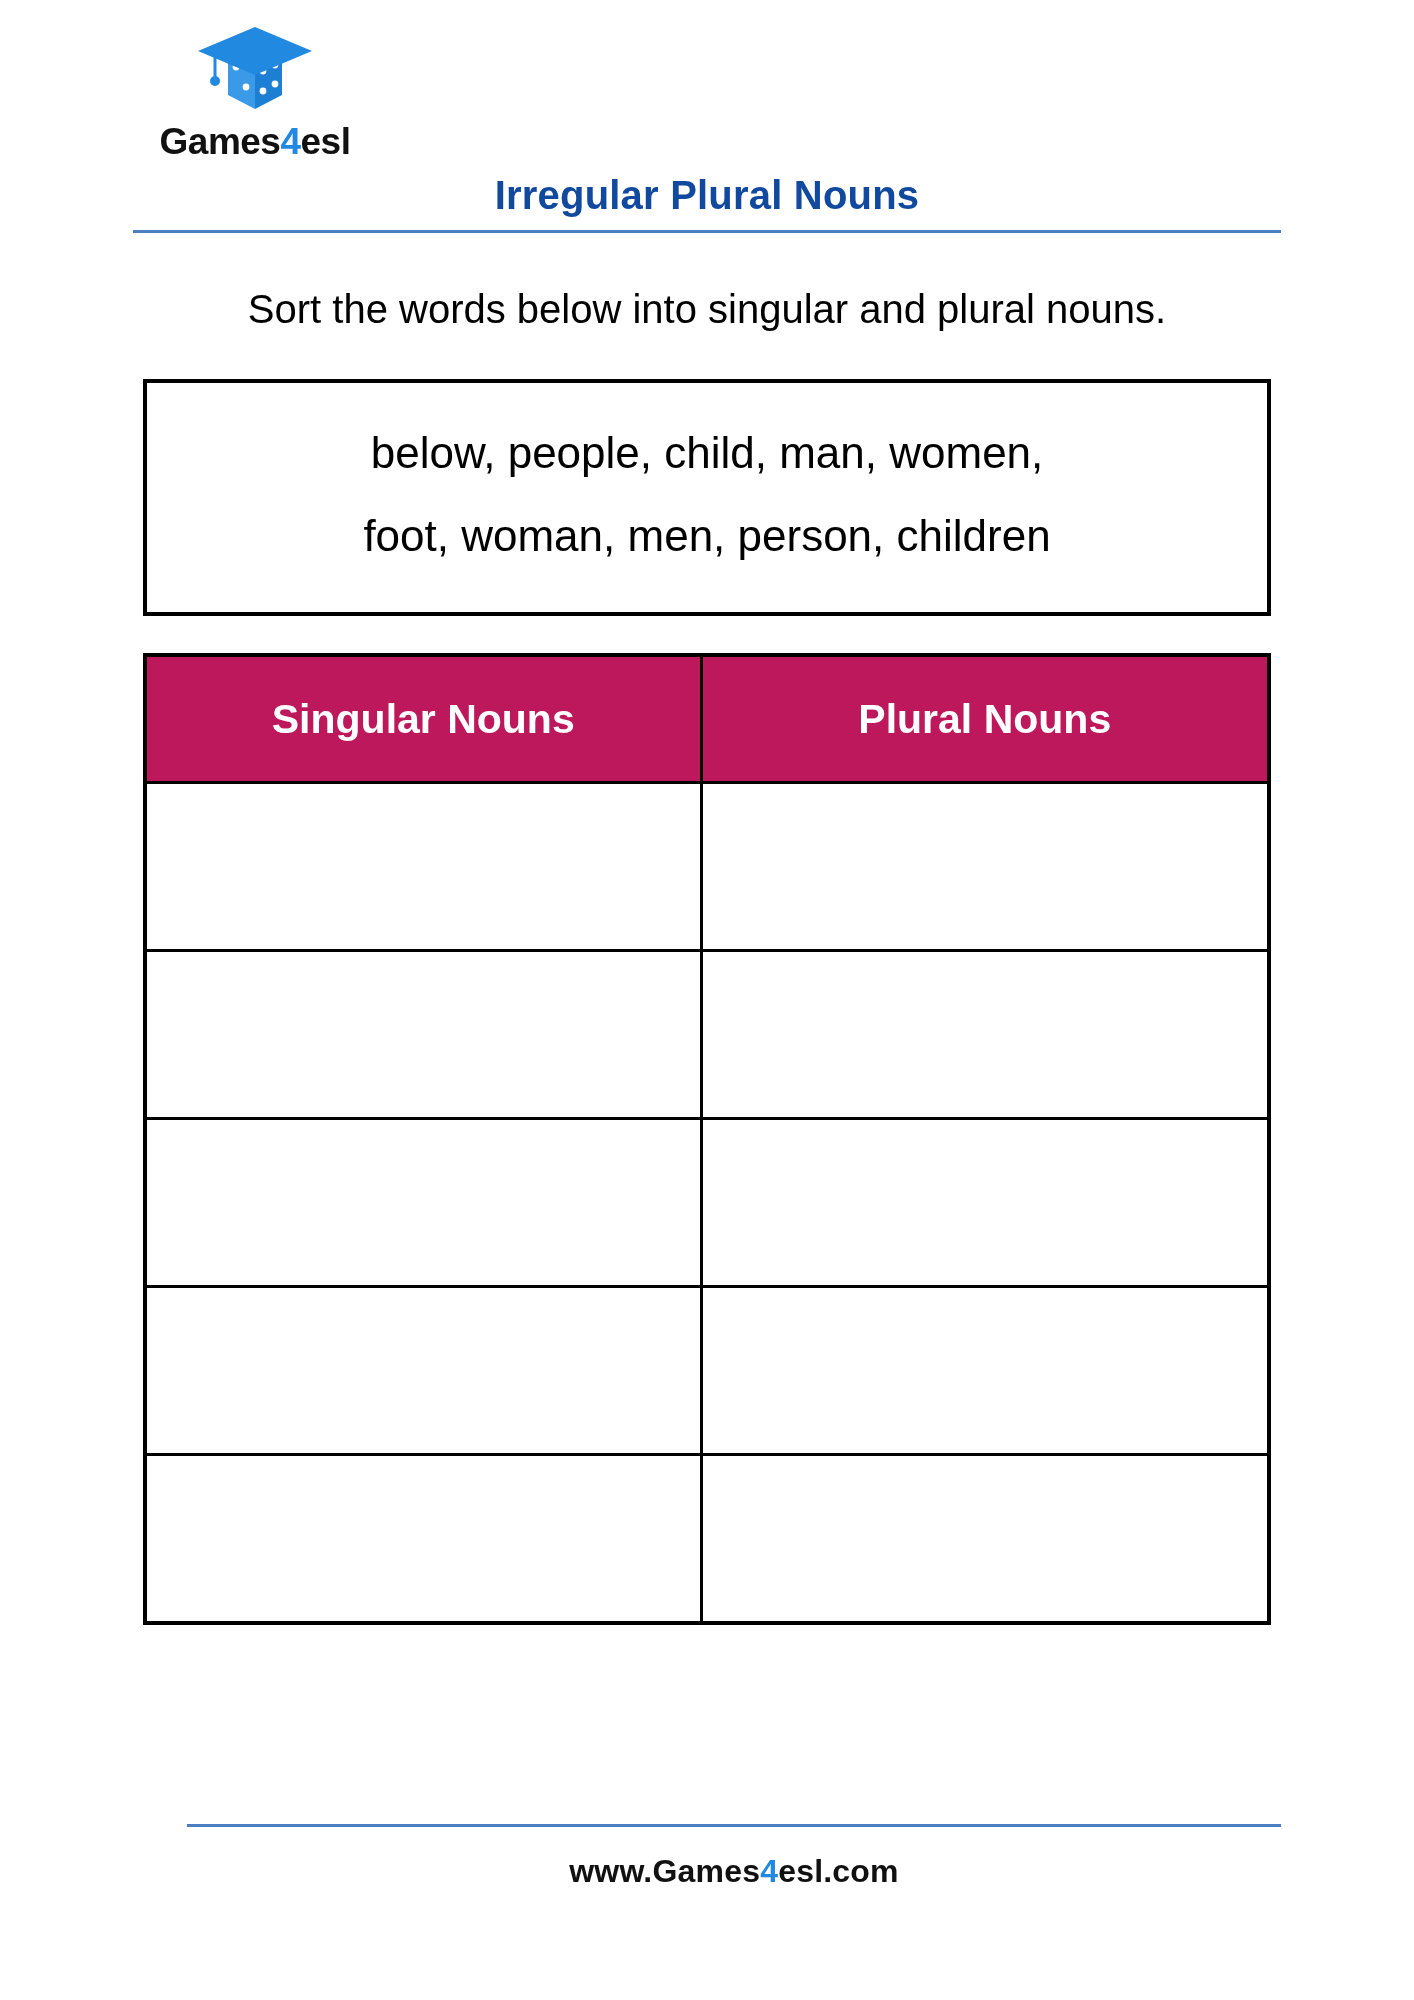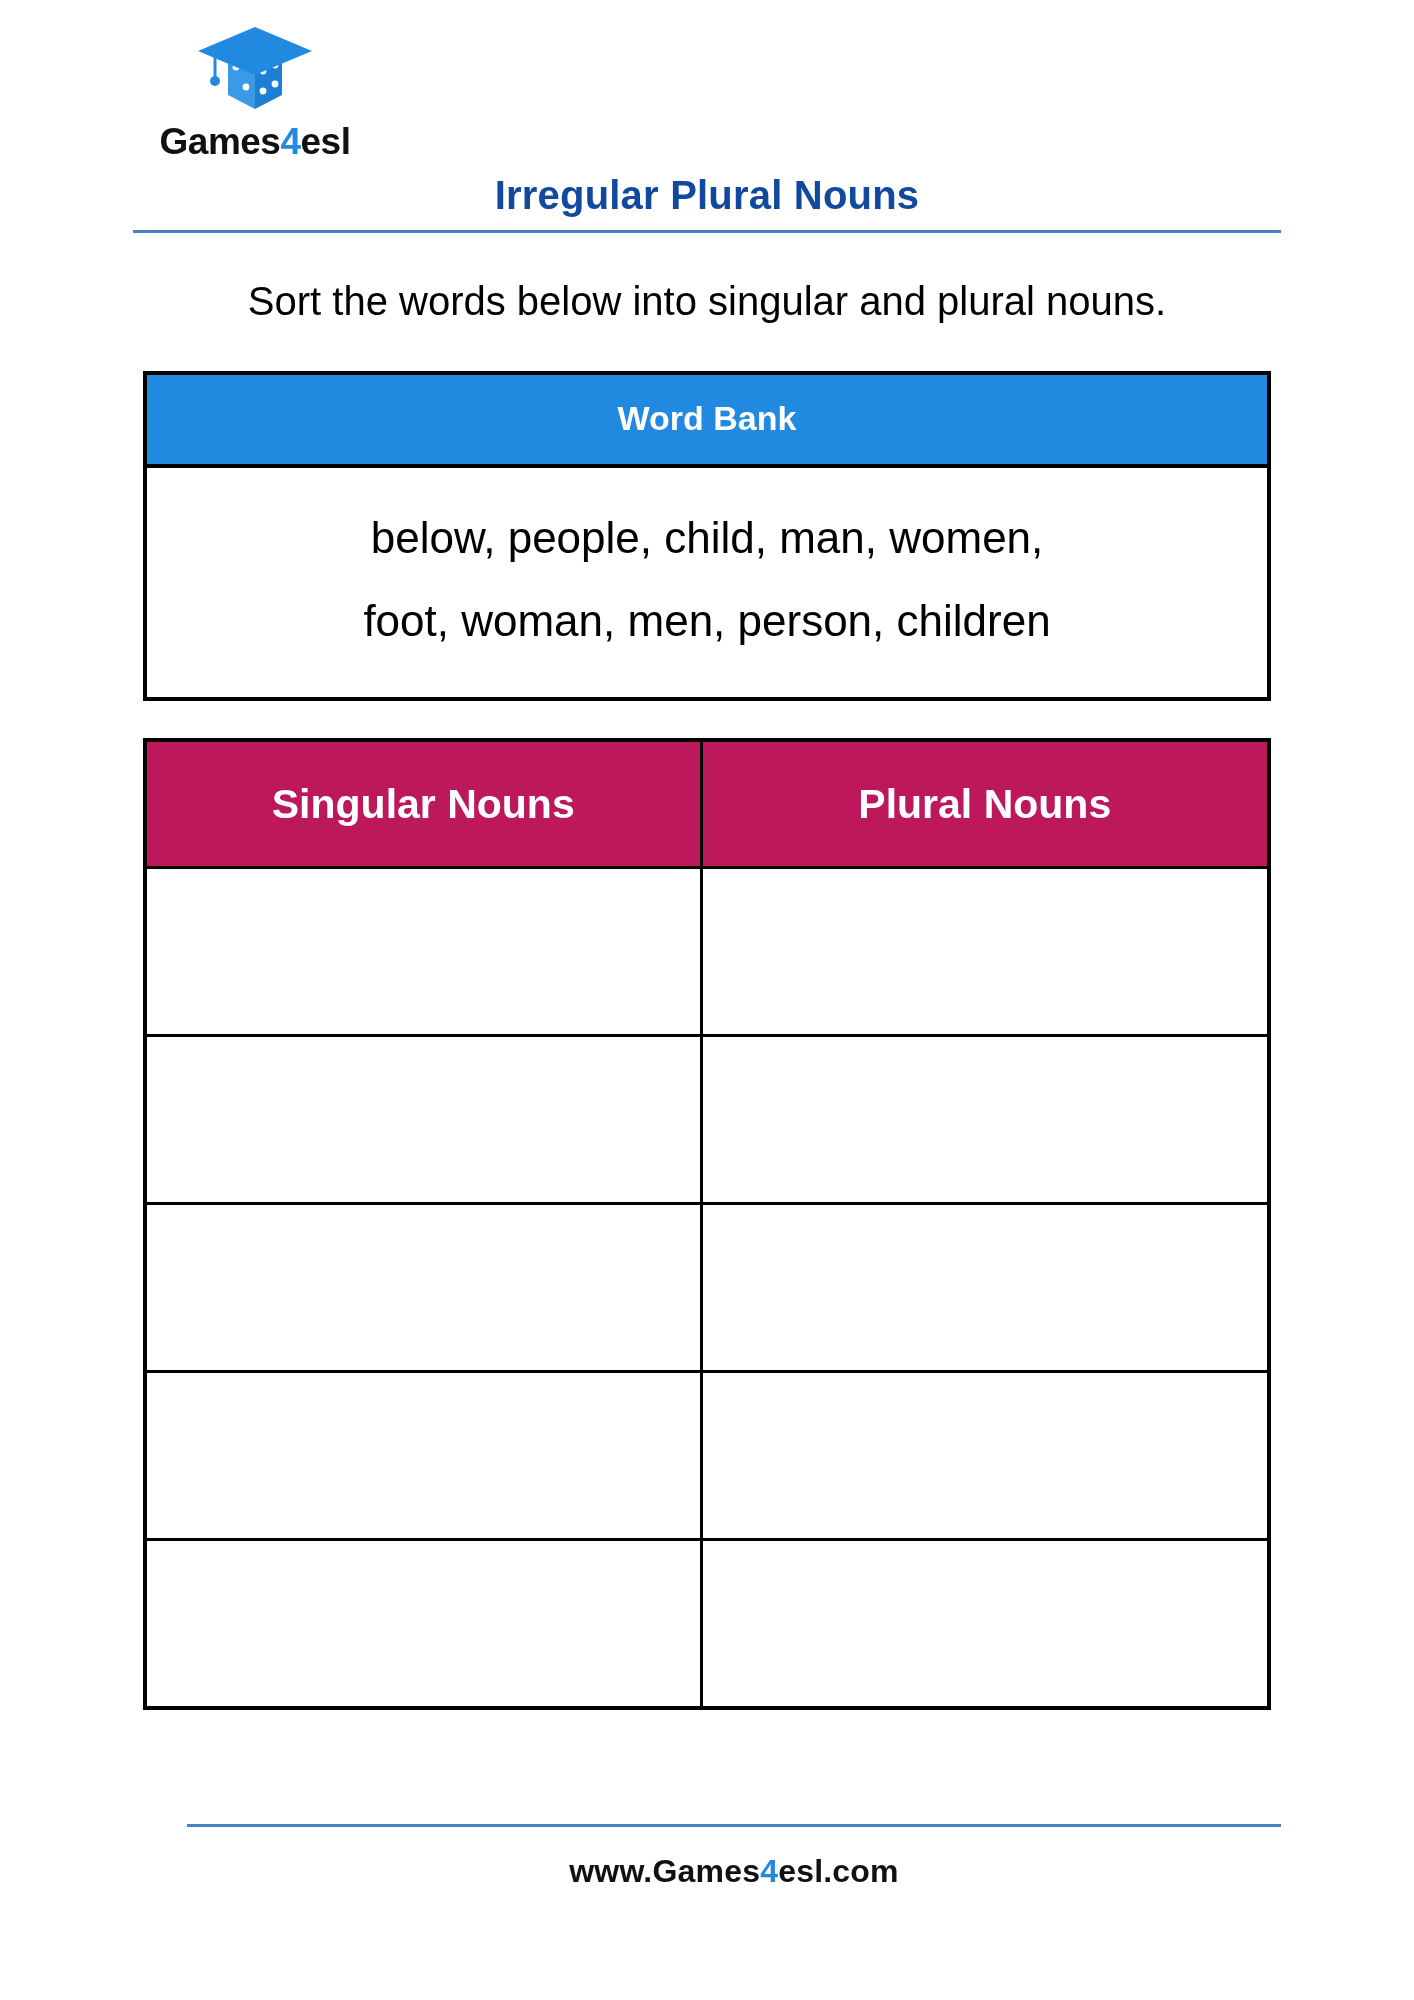"Sort the words below into" .instructions { margin: 0 auto -> 8px auto }
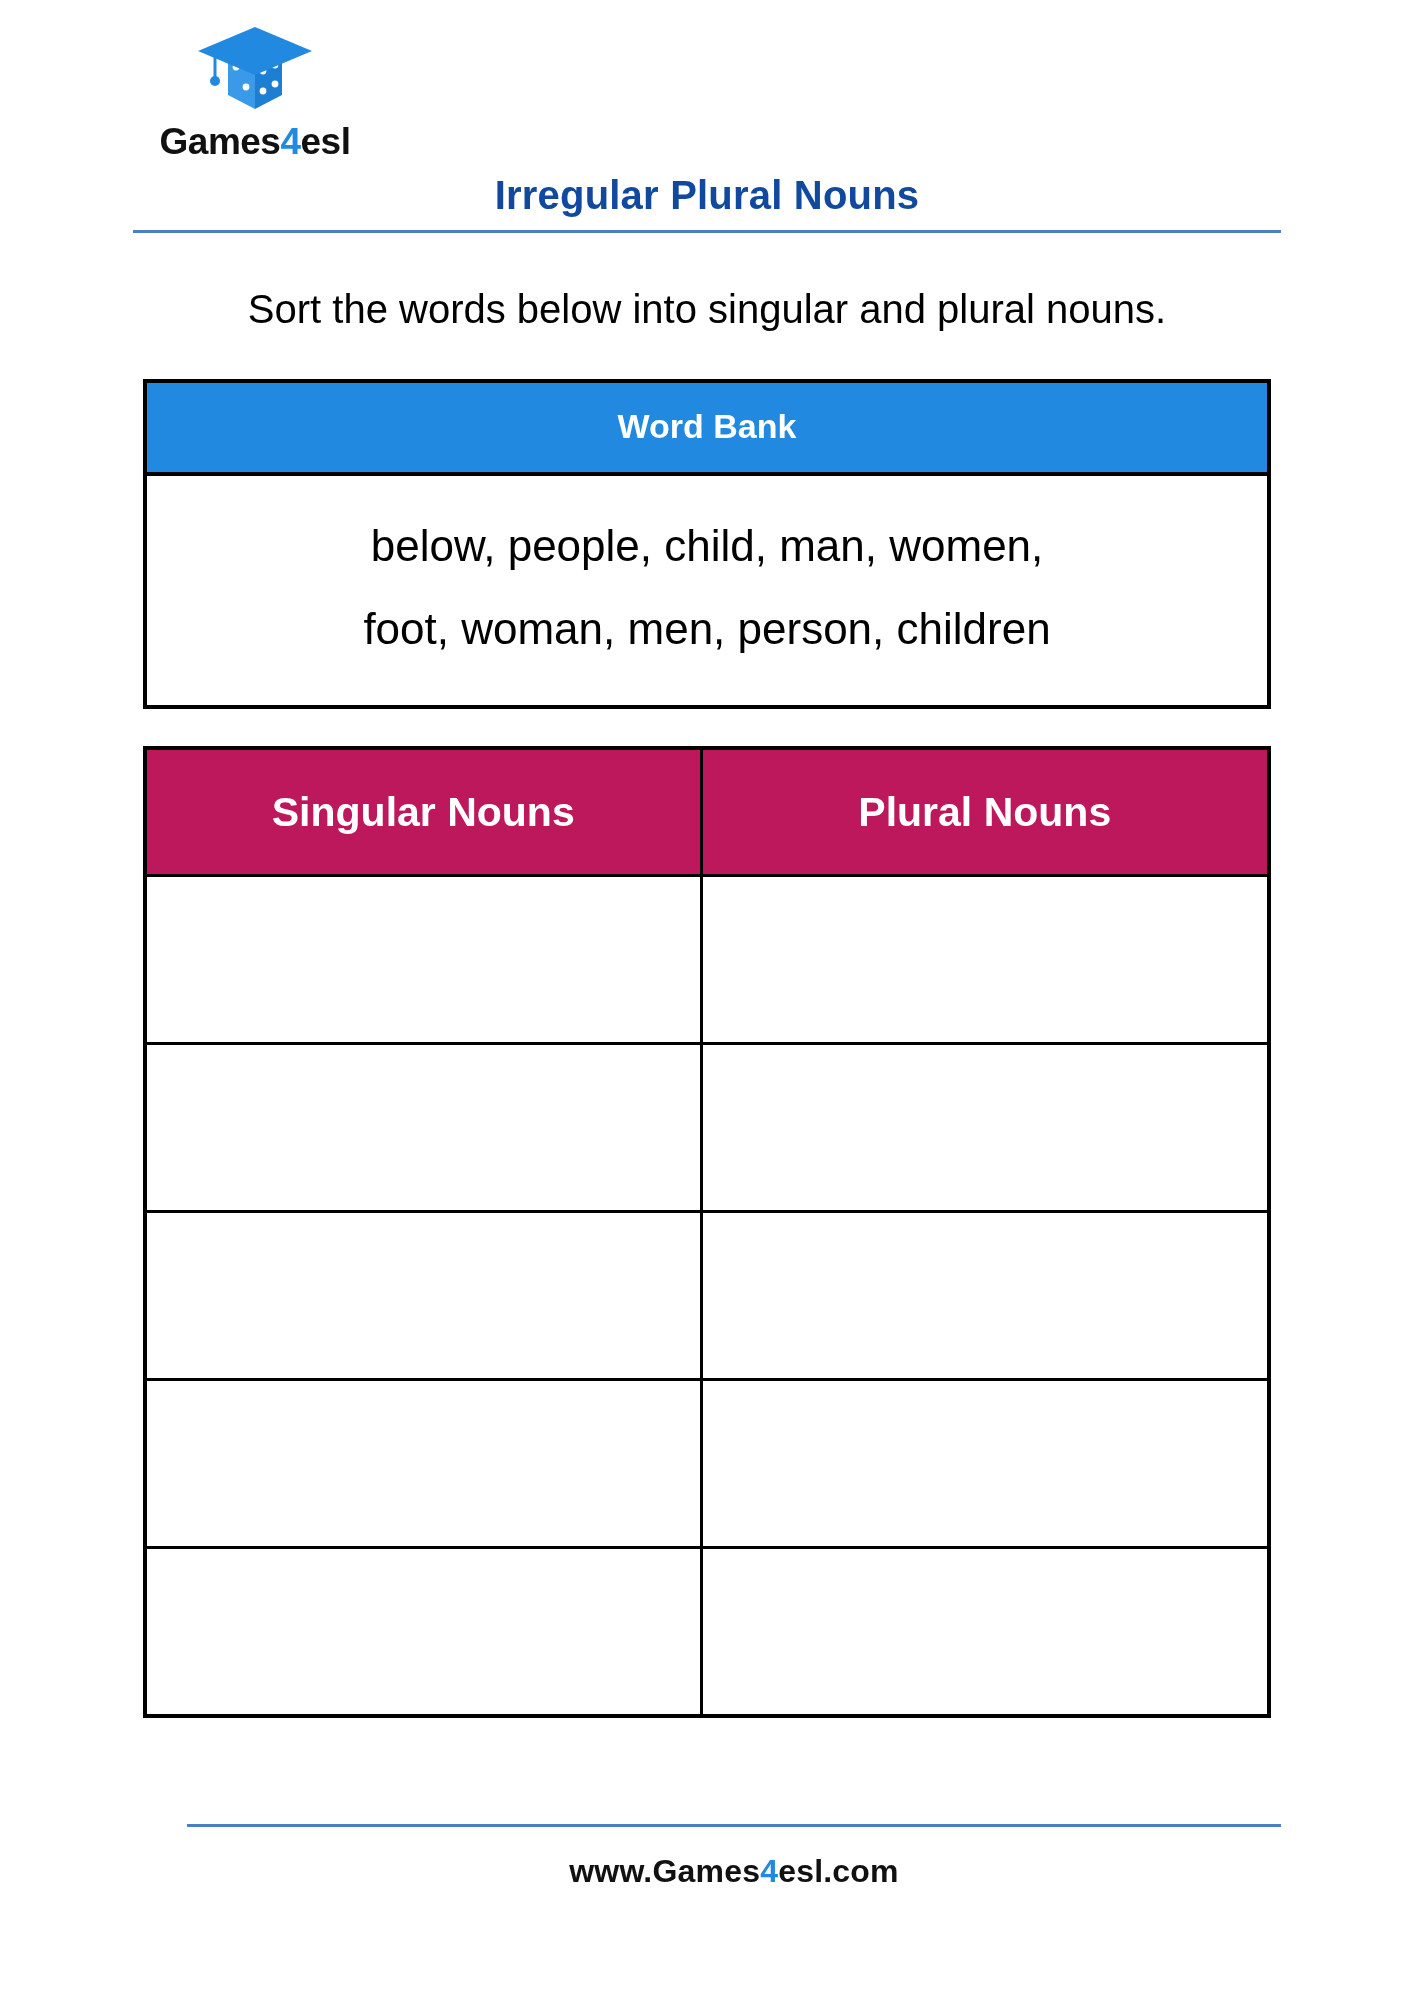"Word Bank" div.wordbank-header { html: <div>Word Bank</div> -> none }
